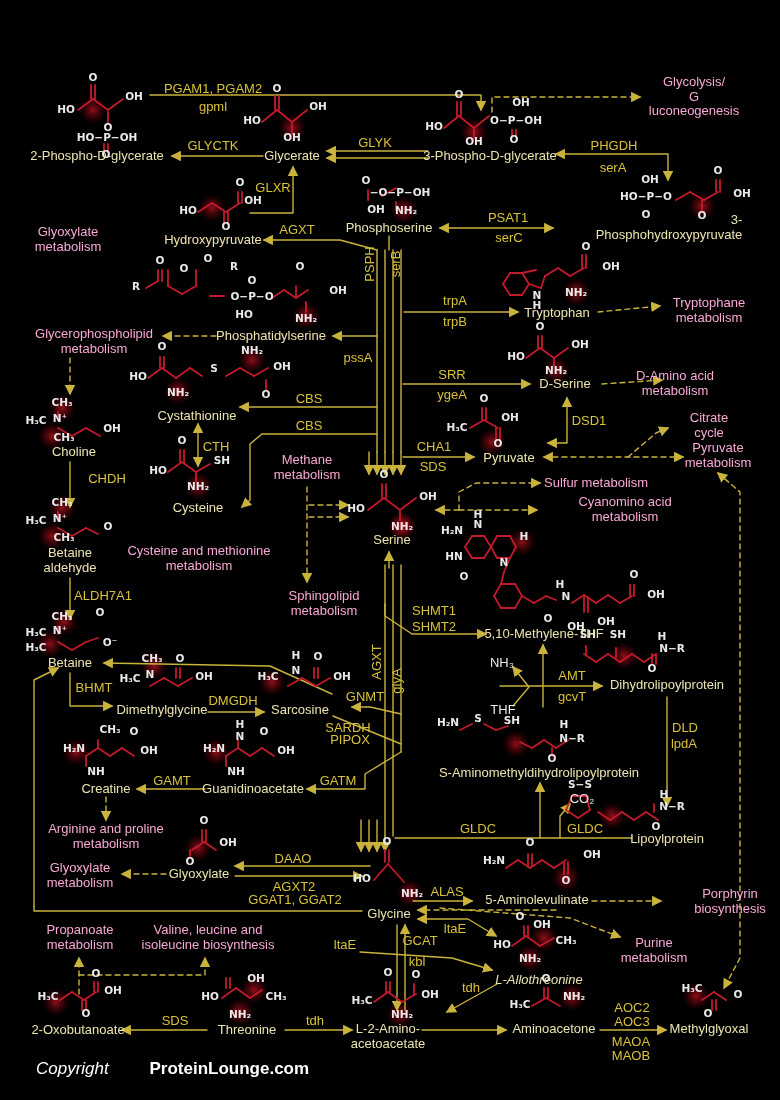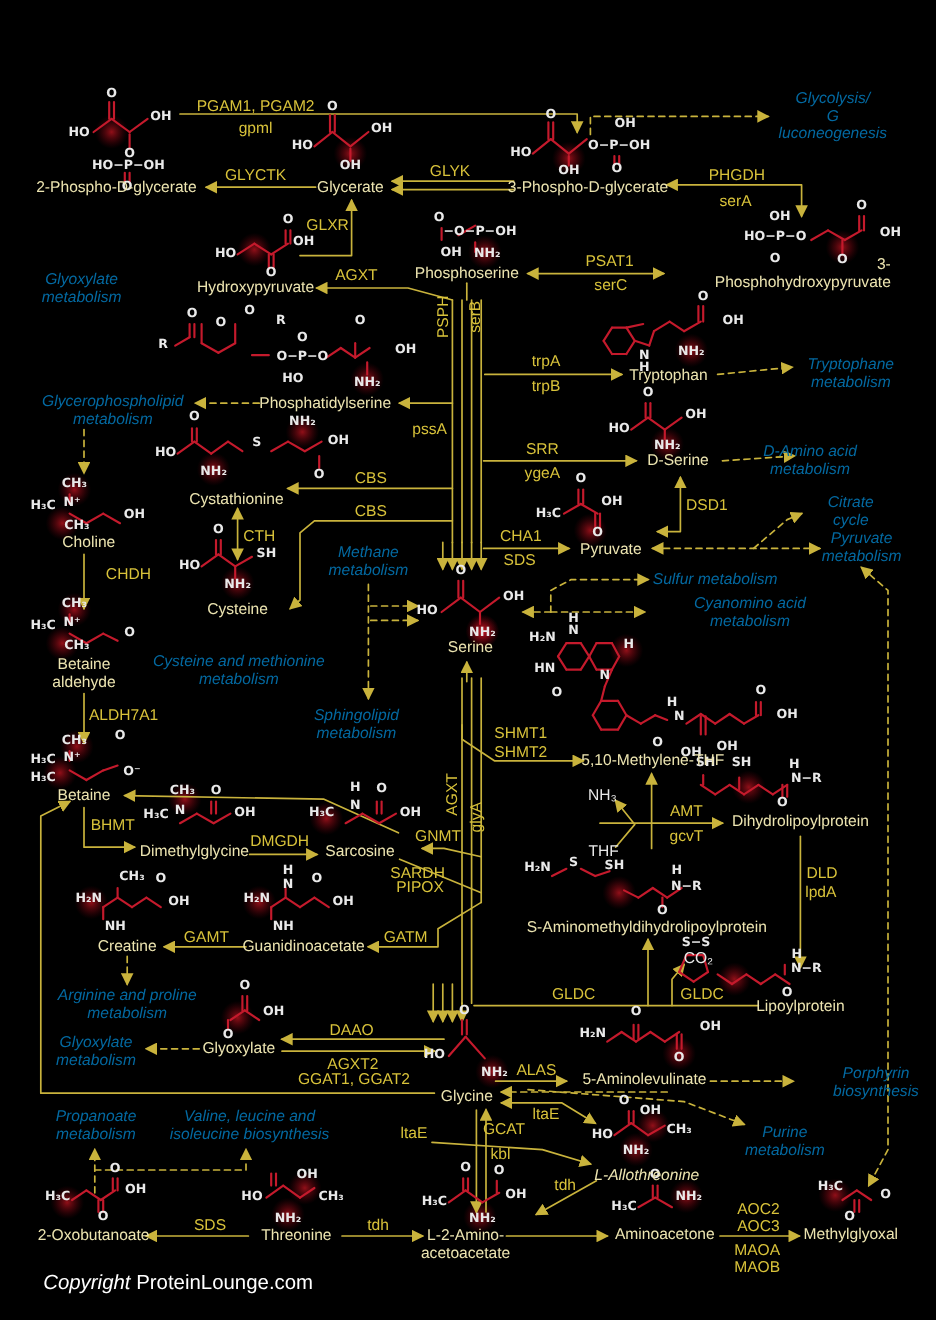"Glycolysis/" .lbl.p { color: #0369a1 -> #f9a8d4; font-style: italic -> none }
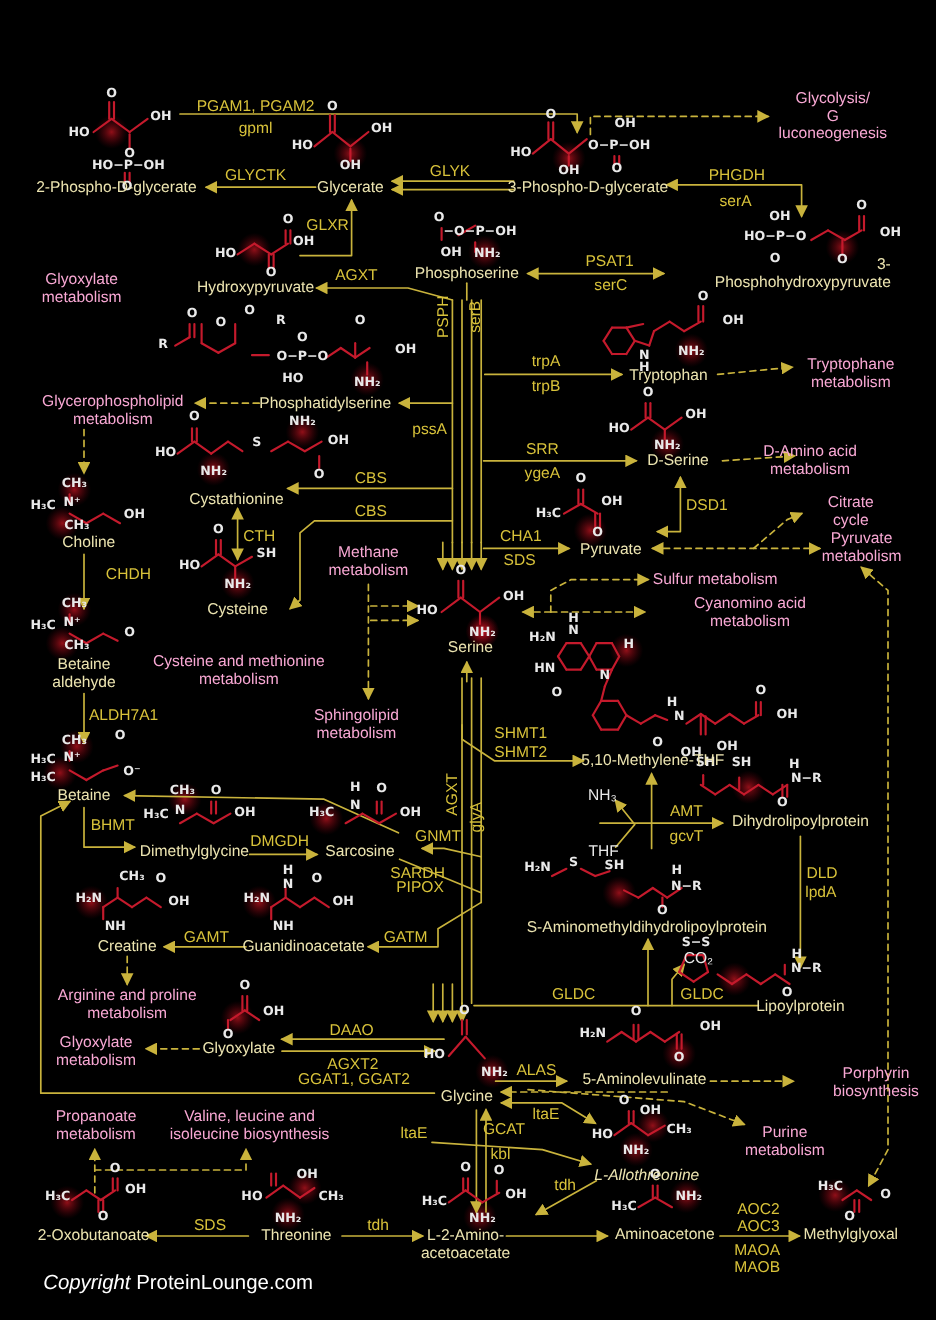"Sphingolipid" div.lbl { left: 297px -> 324px }
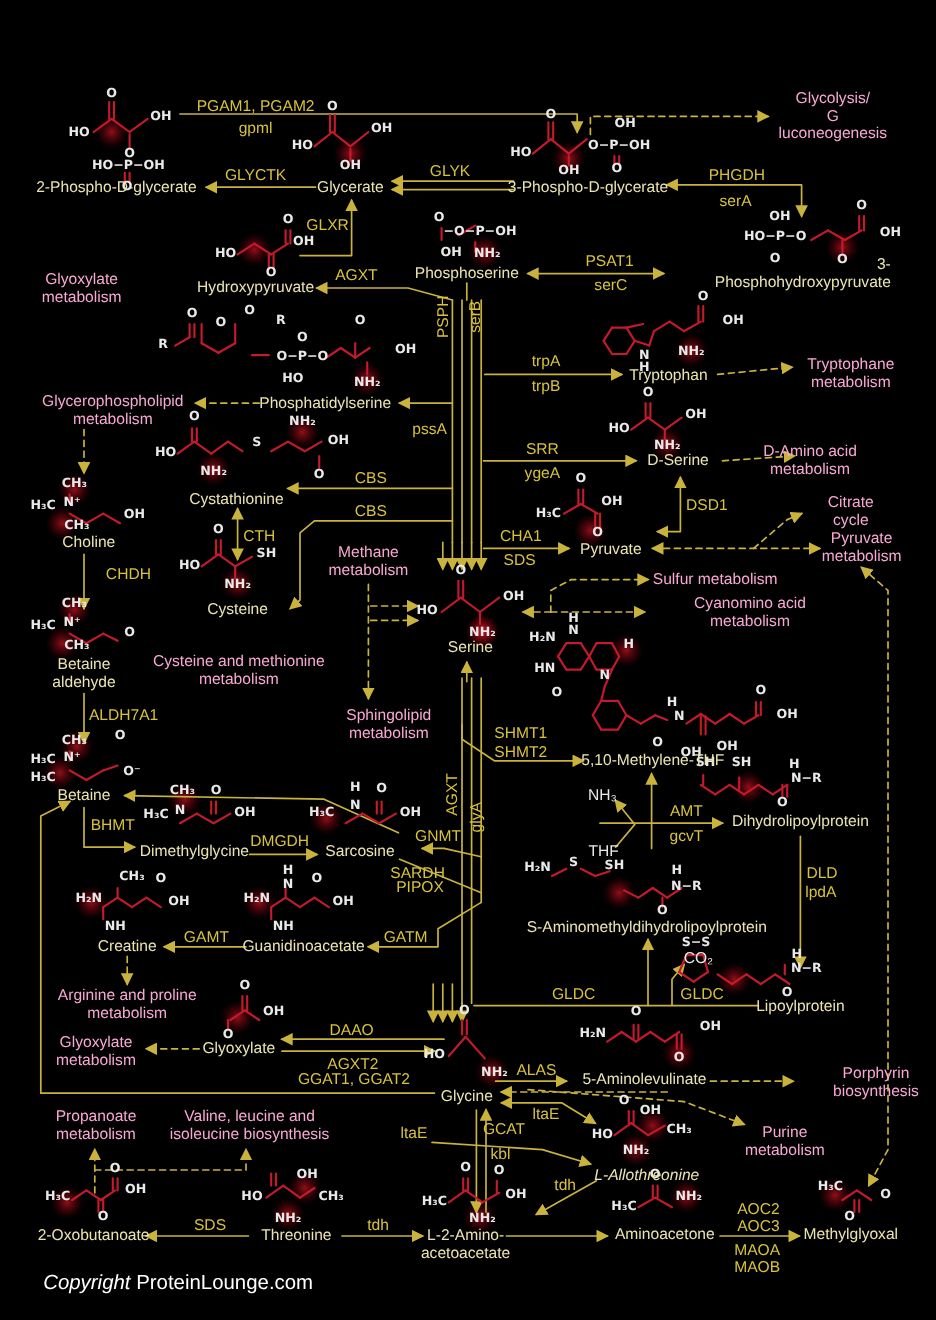"ProteinLounge.com" #copyright .brand { font-weight: normal -> bold; margin-left: none -> 36px }
